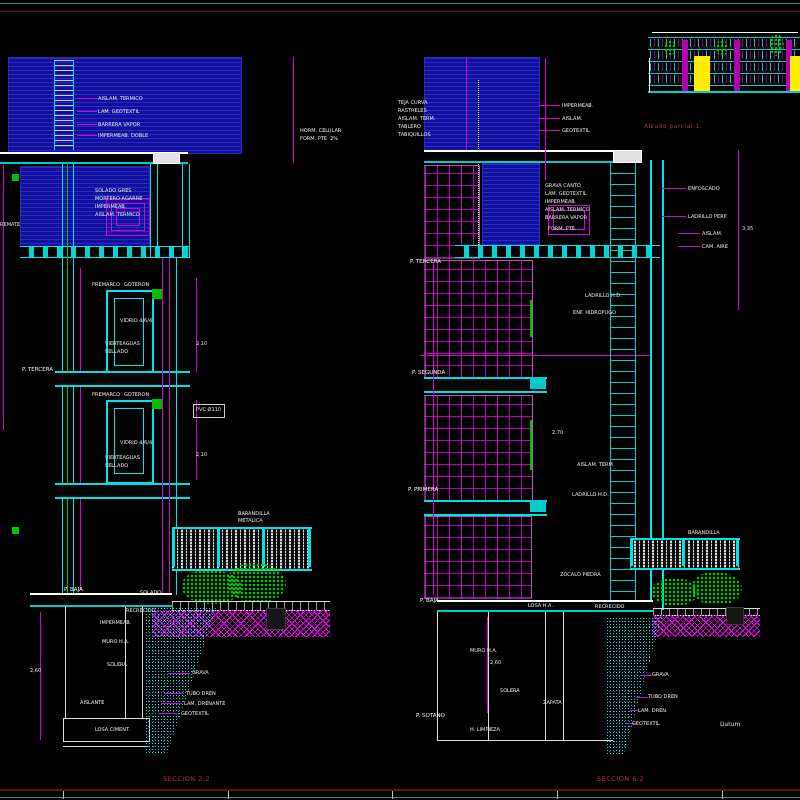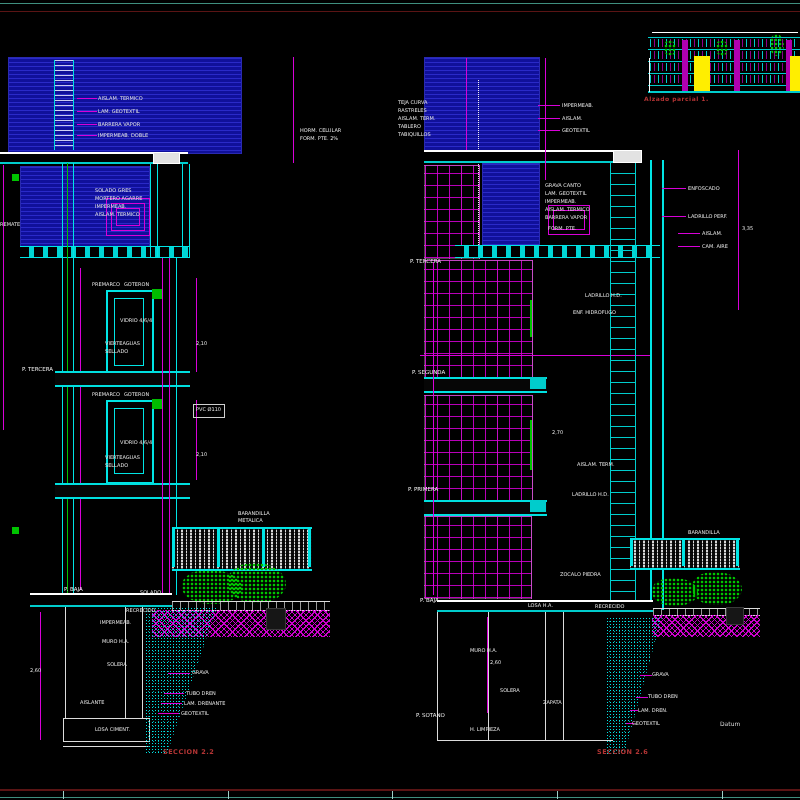"SECCION 2.2" .caption { font-weight: bold -> normal; margin-top: none -> 27px }
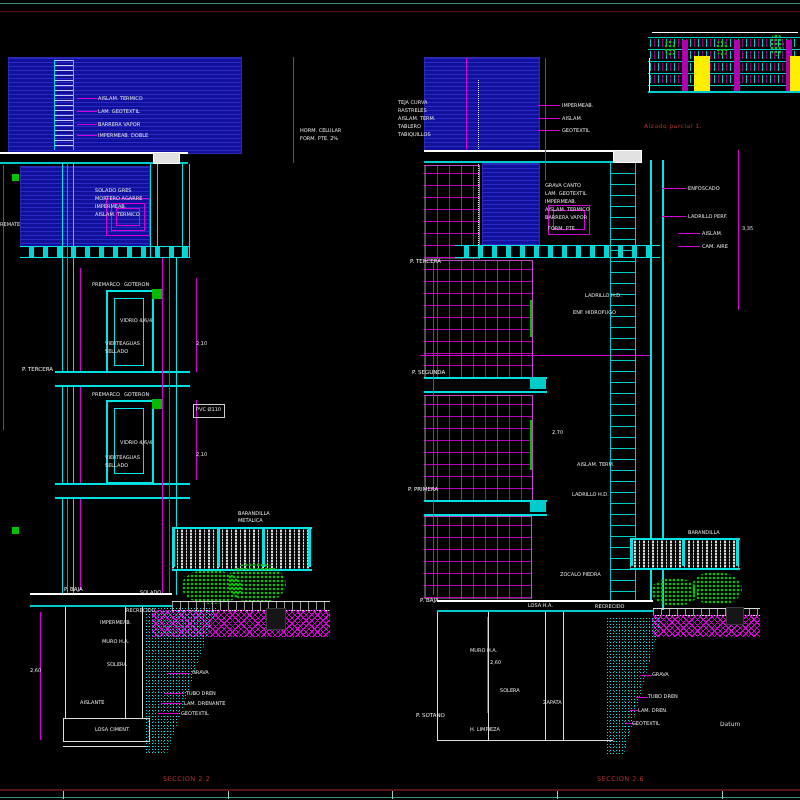"SECCION 2.6" div.caption { text: 2.6 -> 6.2 }
